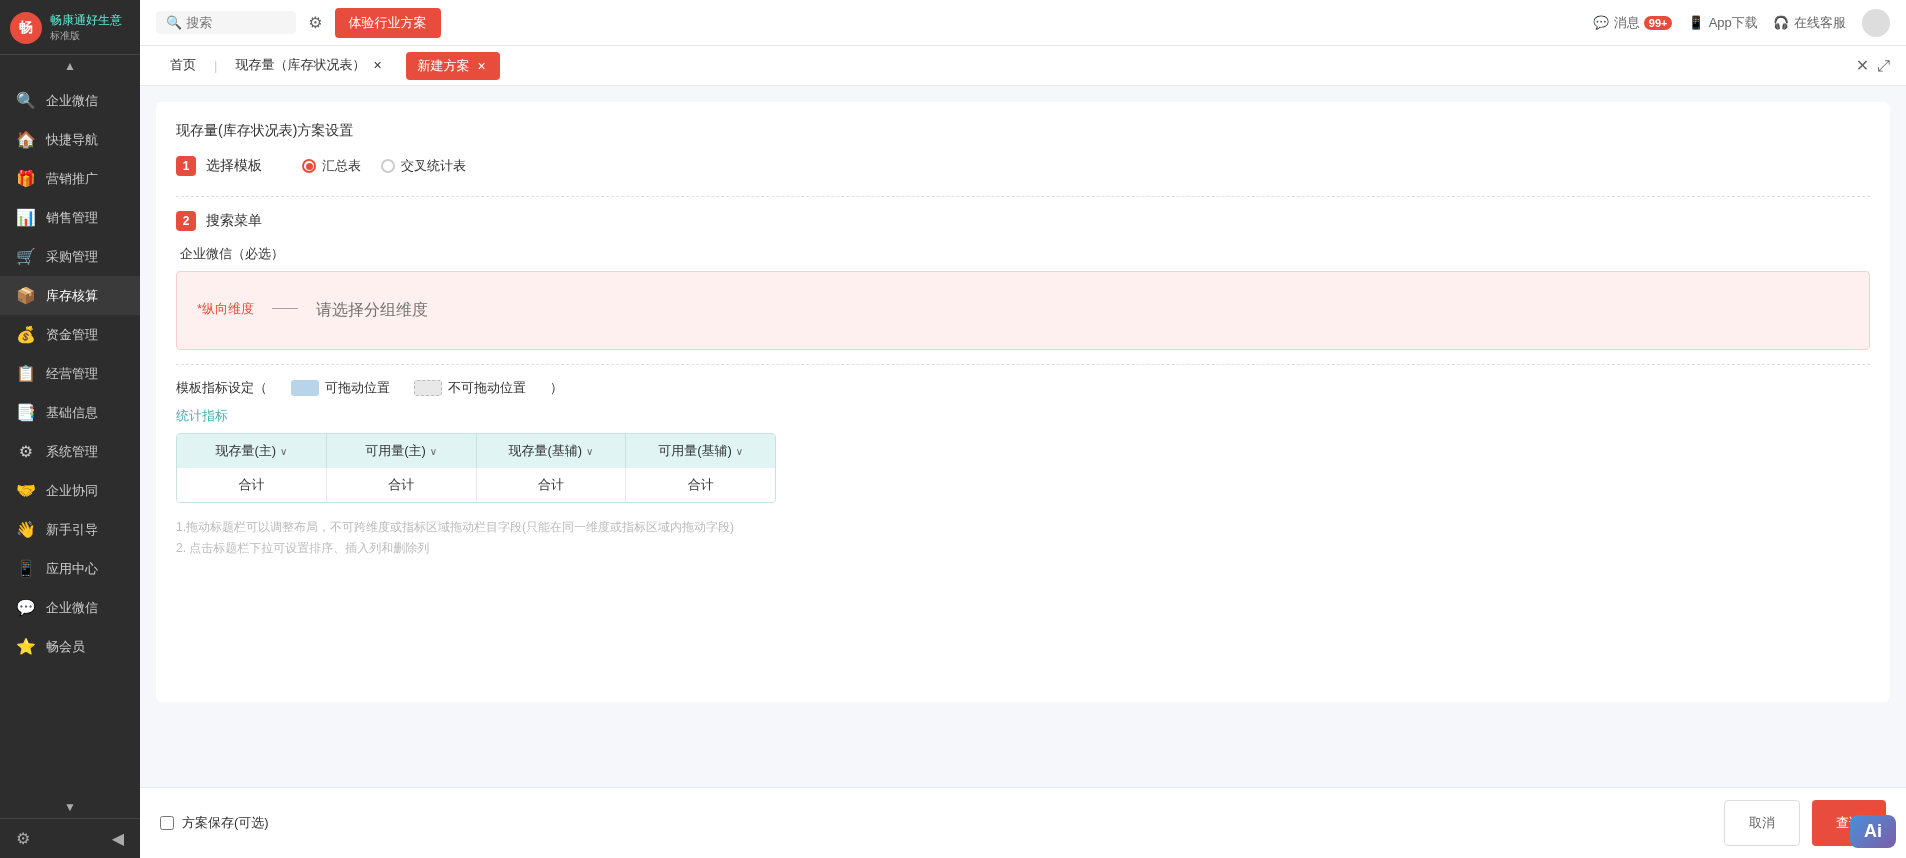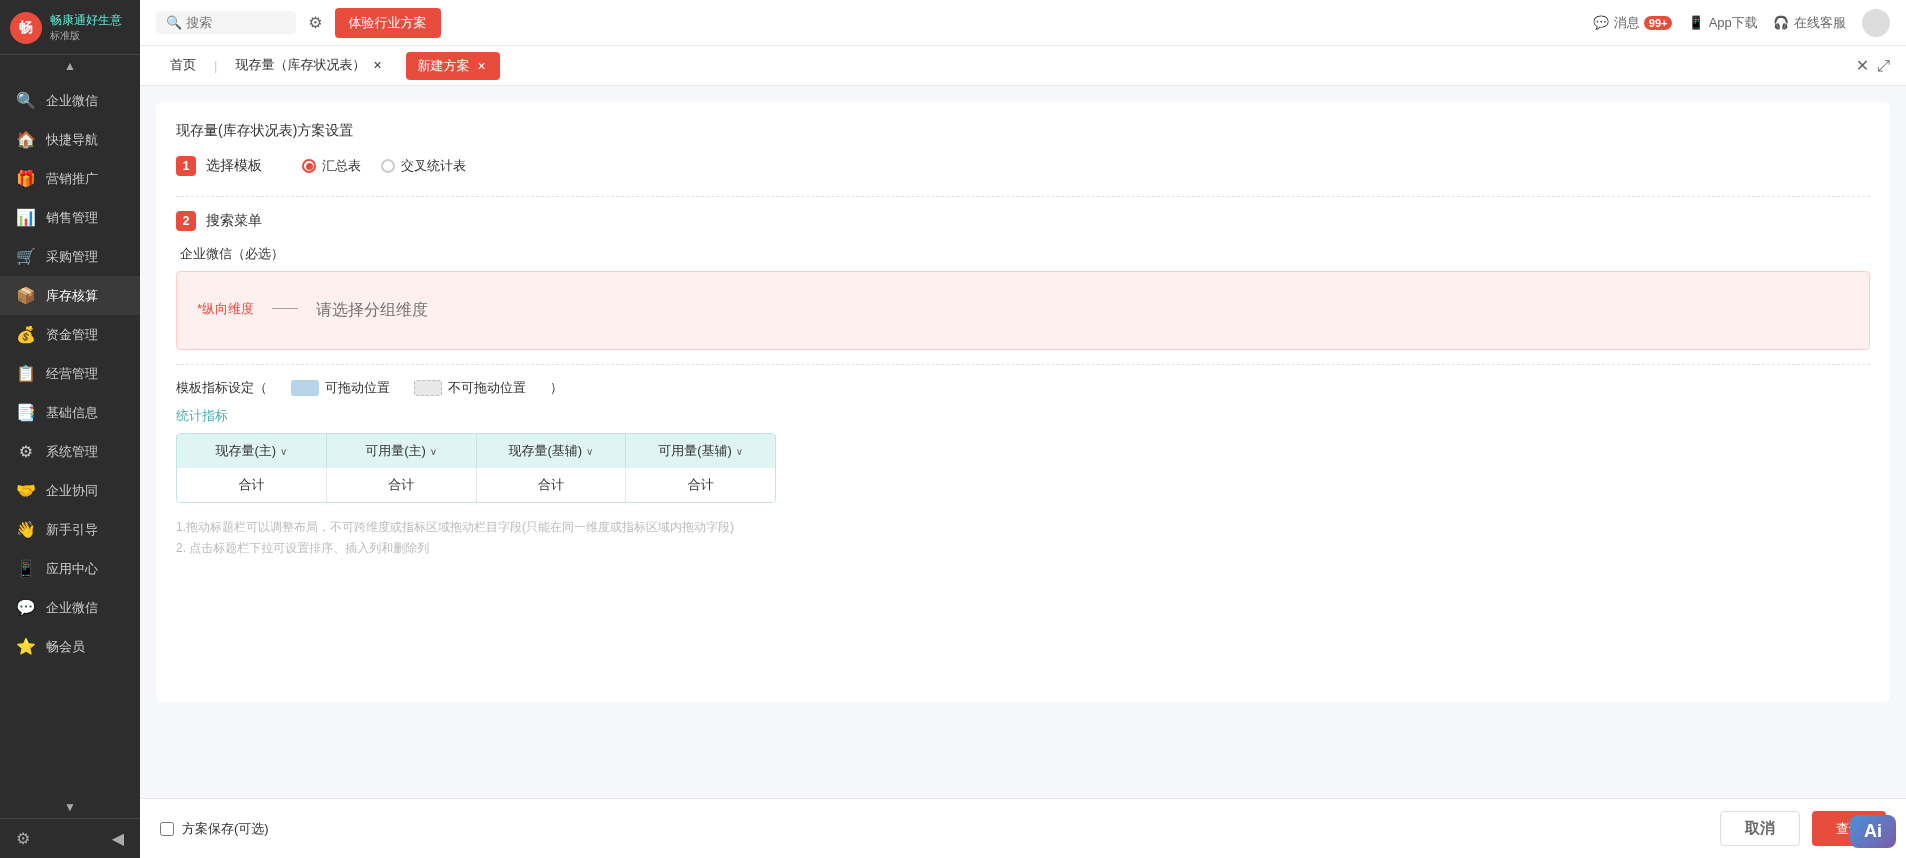"取消" .btn-cancel { font-size: 15px -> 13px; font-weight: bold -> none; padding: 7px 24px -> 13px 24px }
